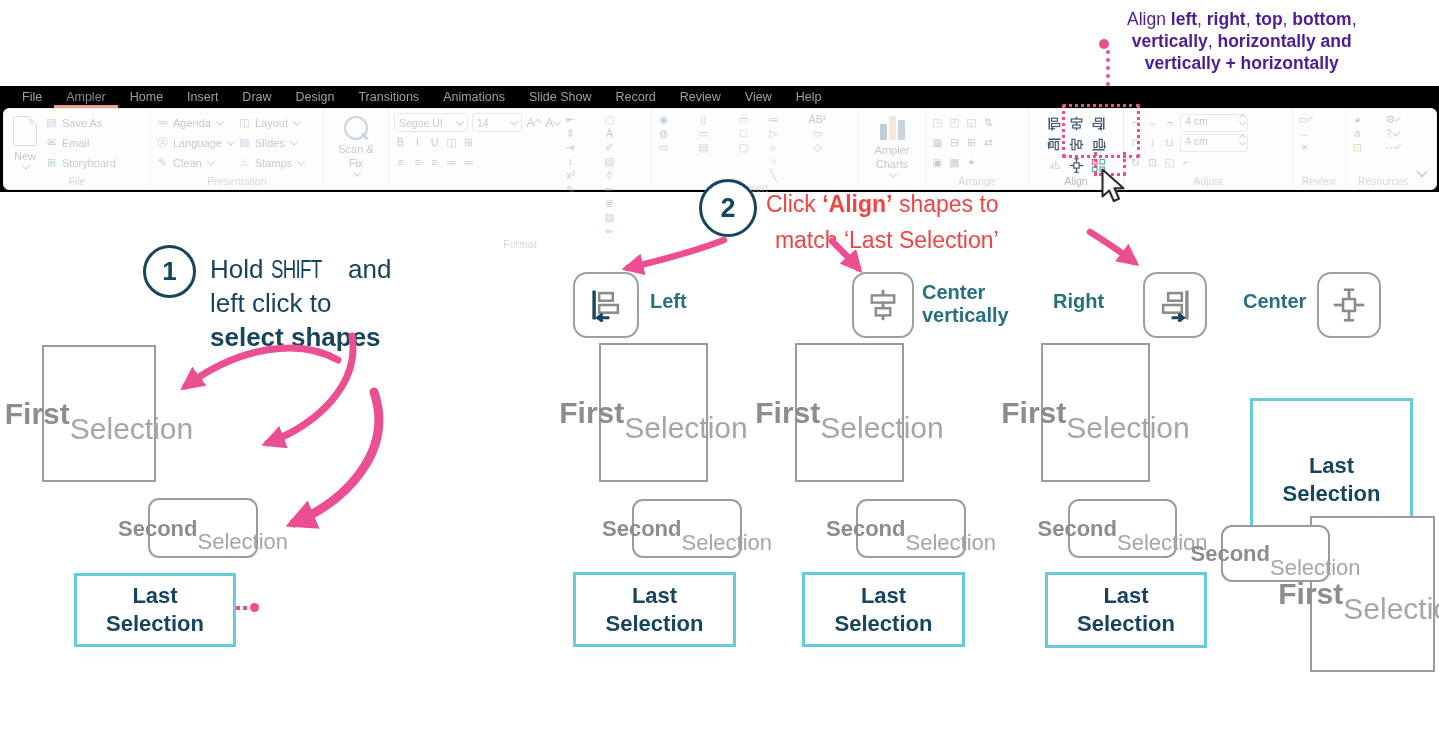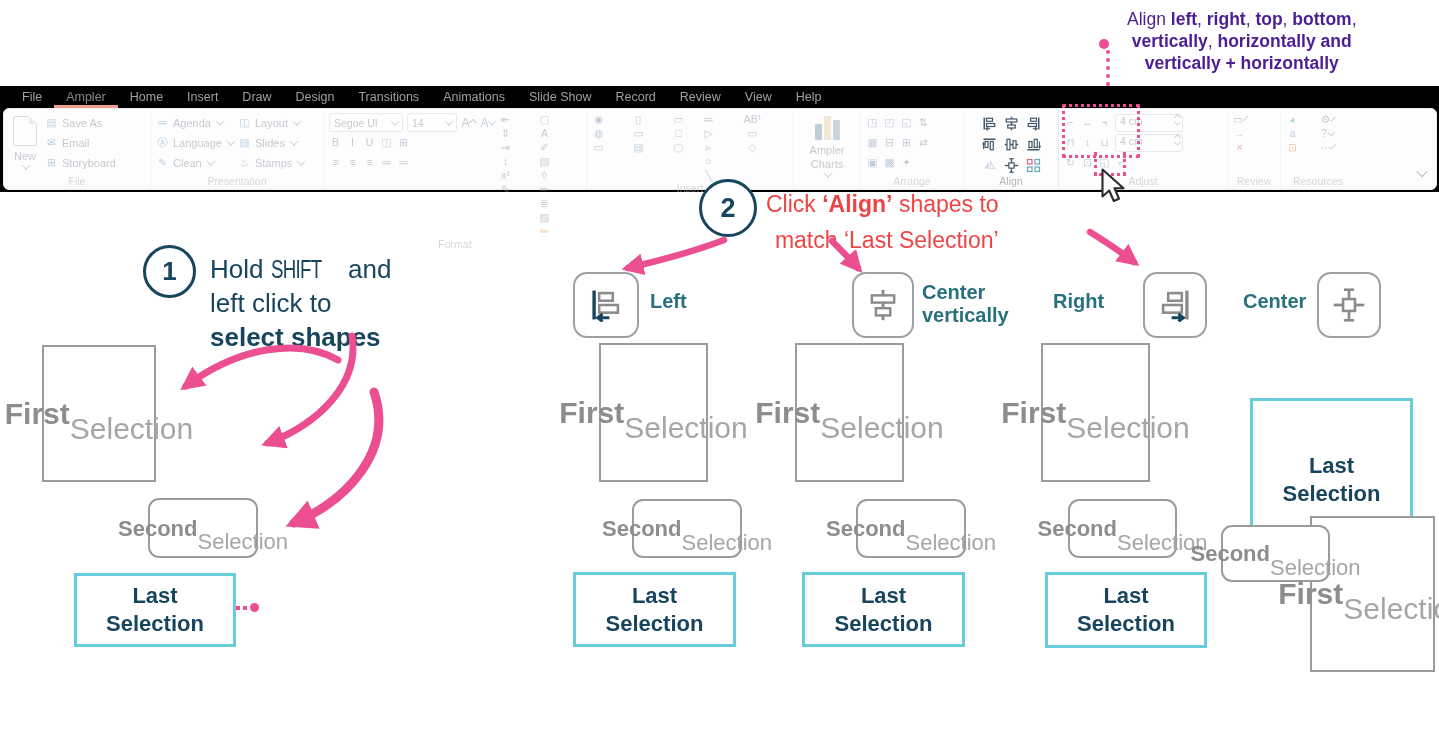"Scan &" div.grp { html: none -> <div> <div> <span></span> <span>Scan &amp; Fix</span><span></span> </div> </div> }
